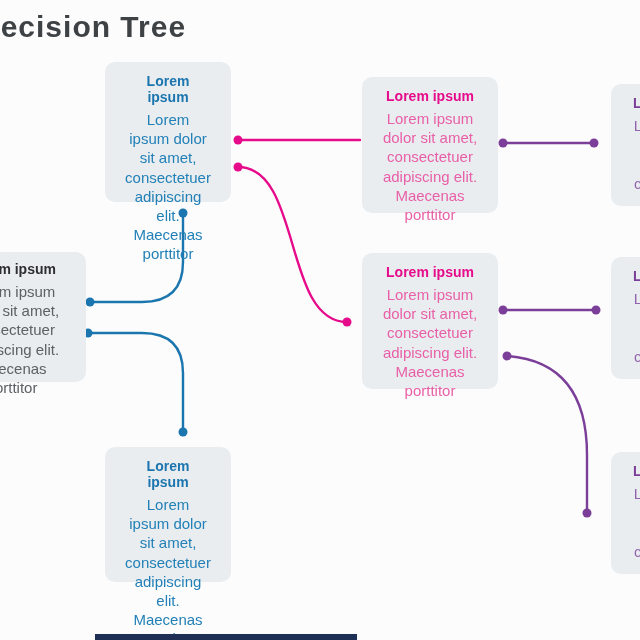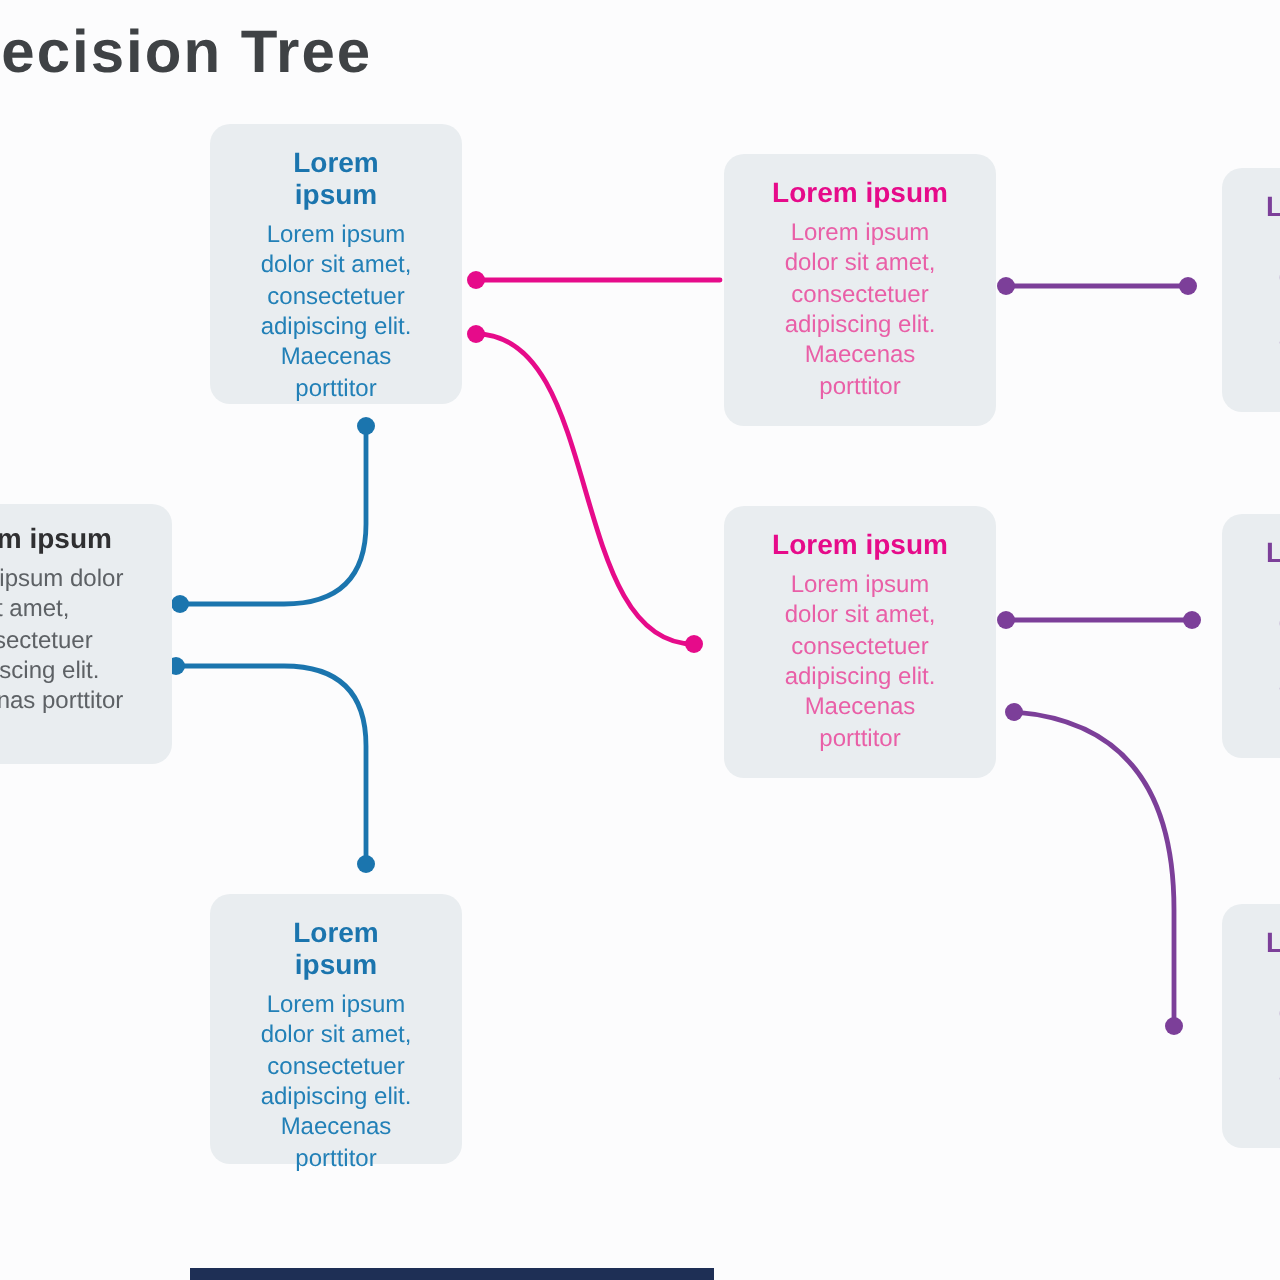"Lorem ipsum dolor sit amet," .node .b { font-size: 12px -> 15px }
